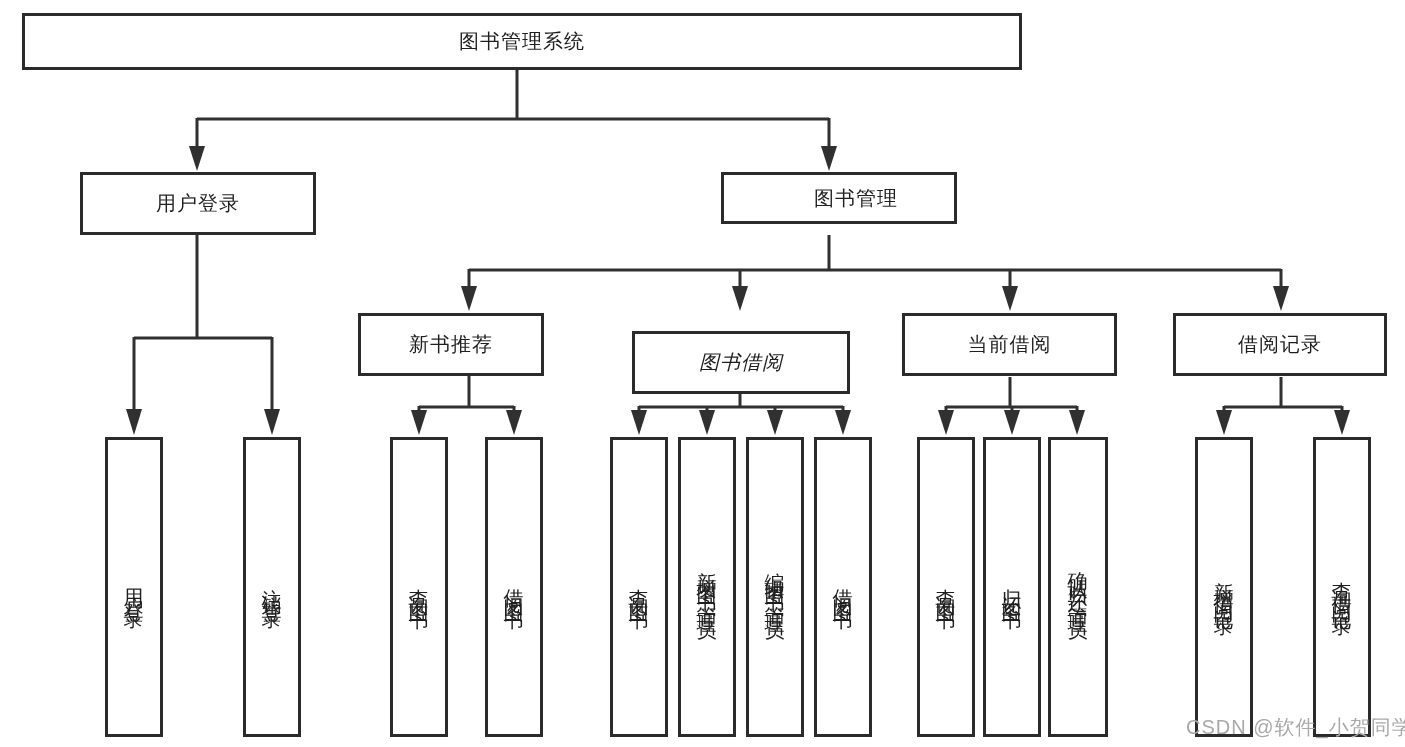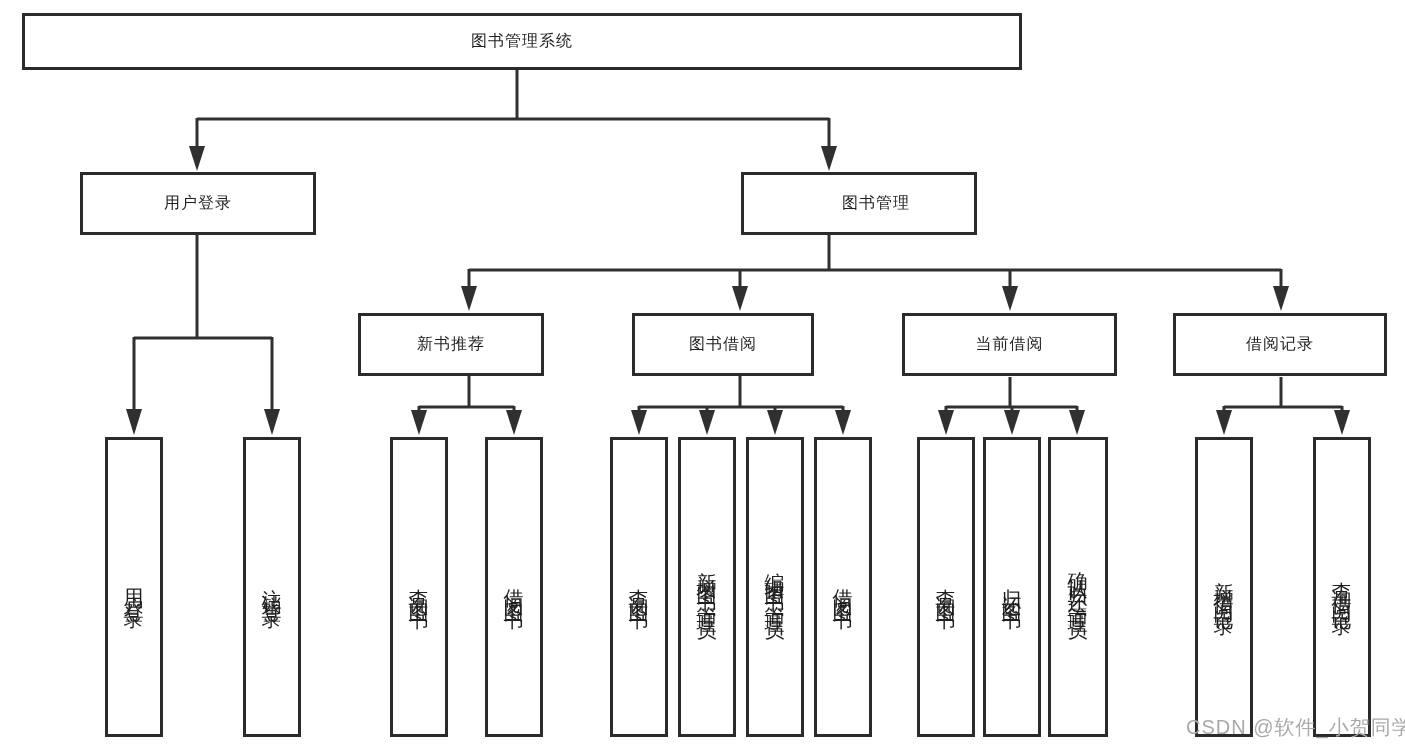"图书管理系统" .node.h-label { font-size: 16px -> 20px }
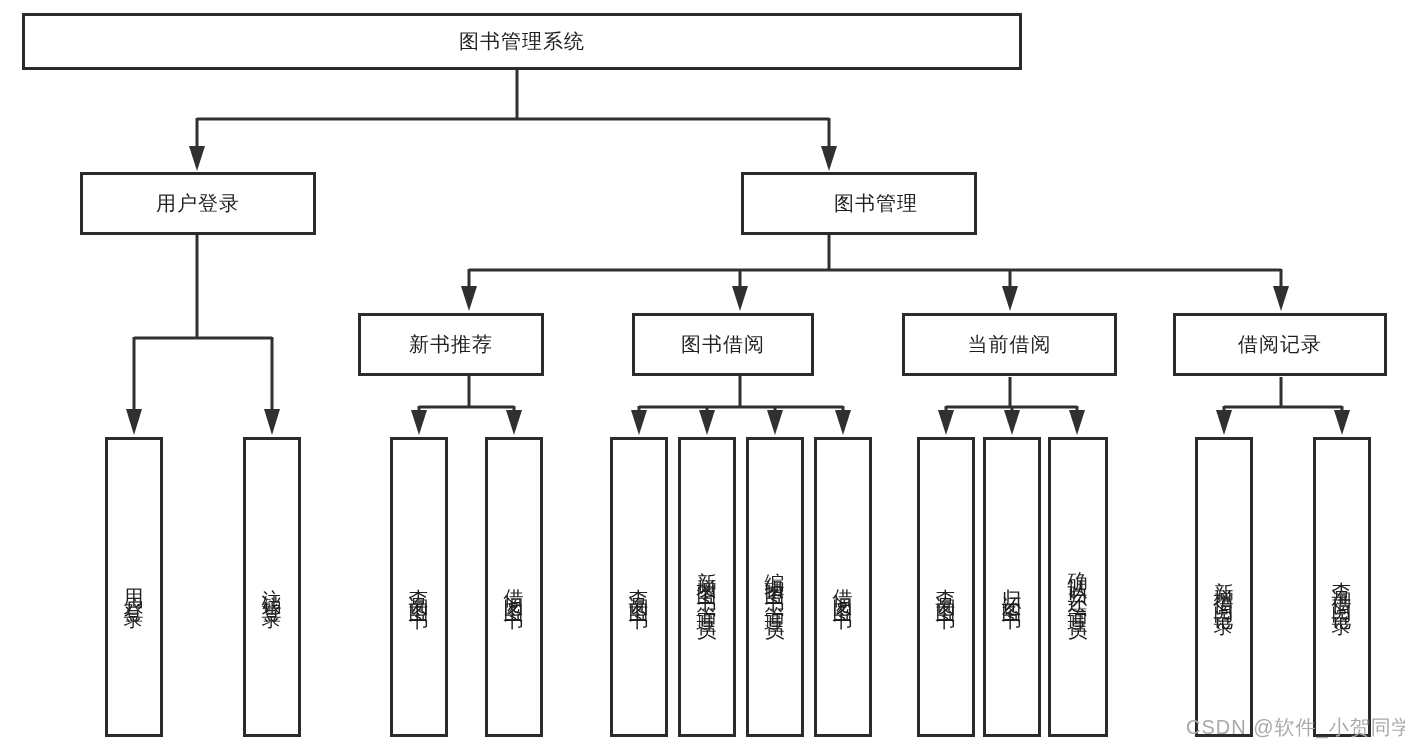"图书管理" div.node { height: 63px -> 52px; left: 741px -> 721px }
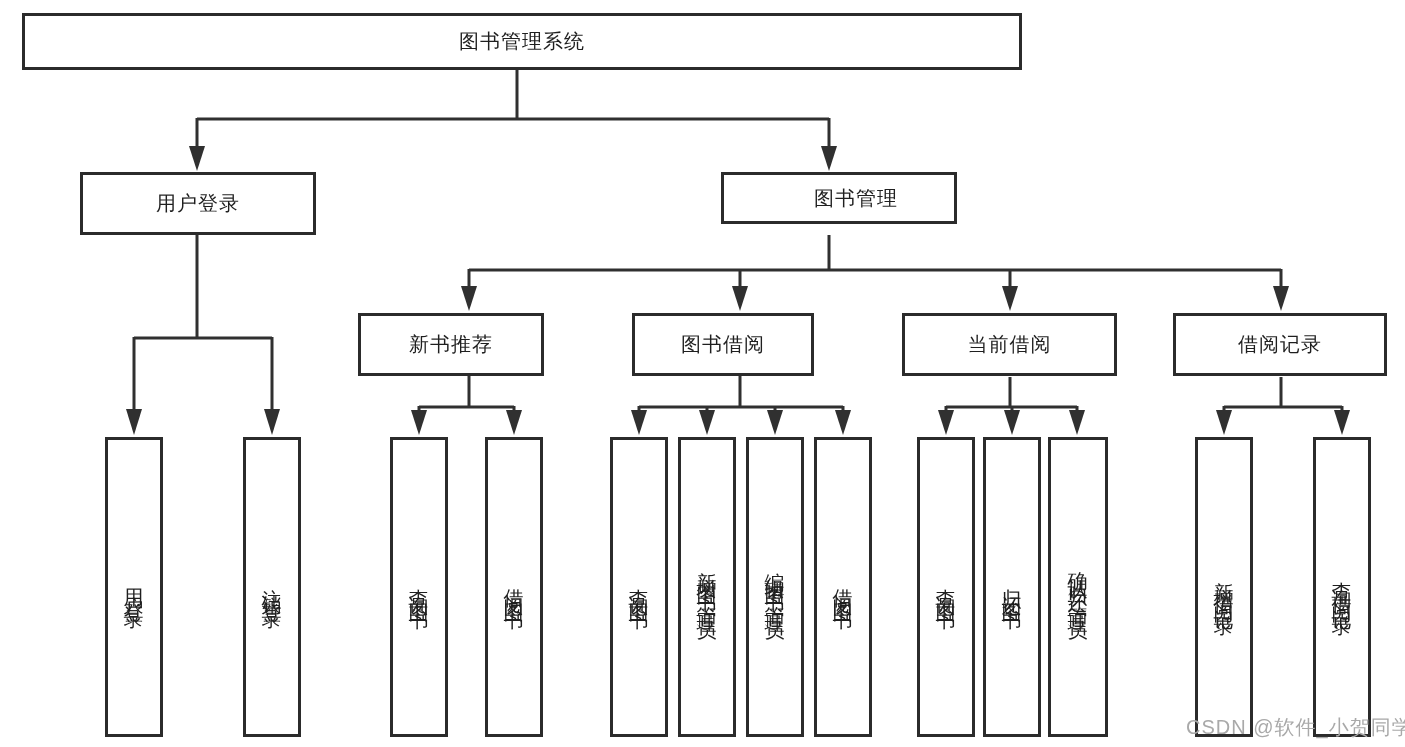"图书借阅" div.node { font-style: none -> italic; top: 313px -> 331px; width: 182px -> 218px }
